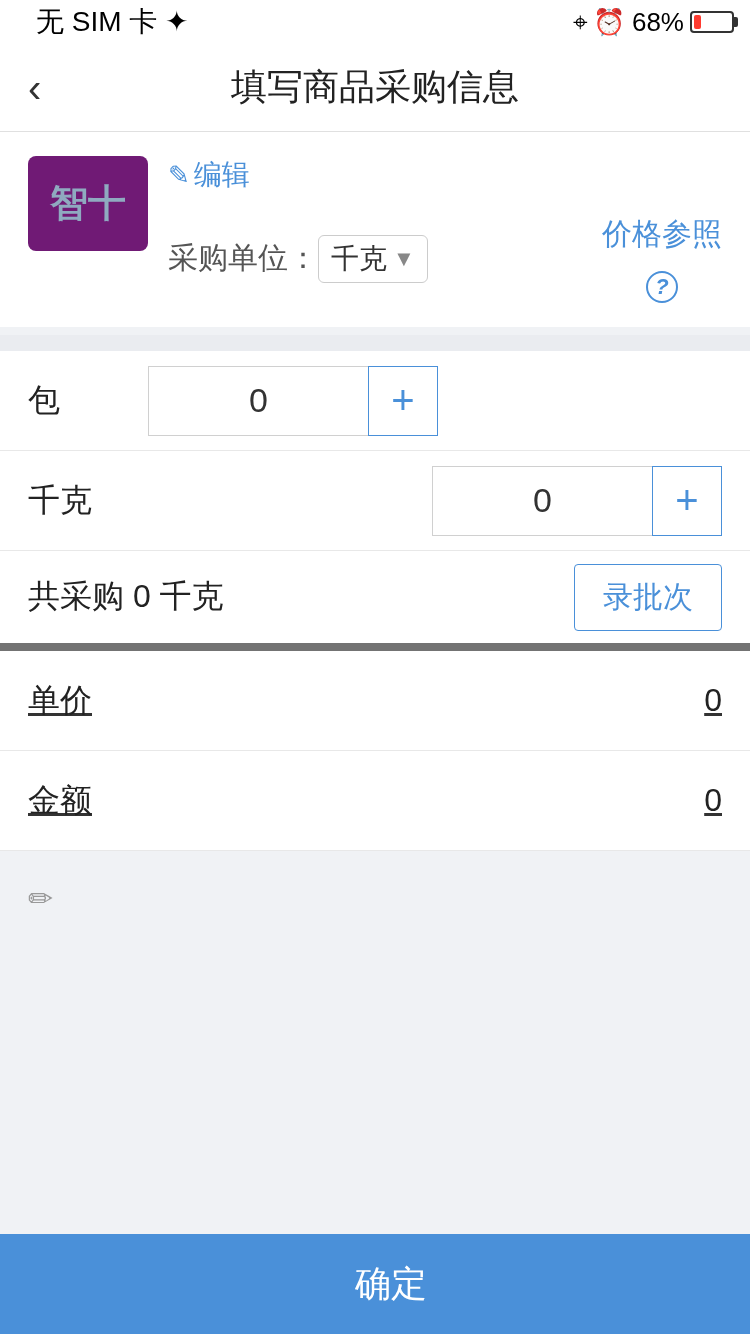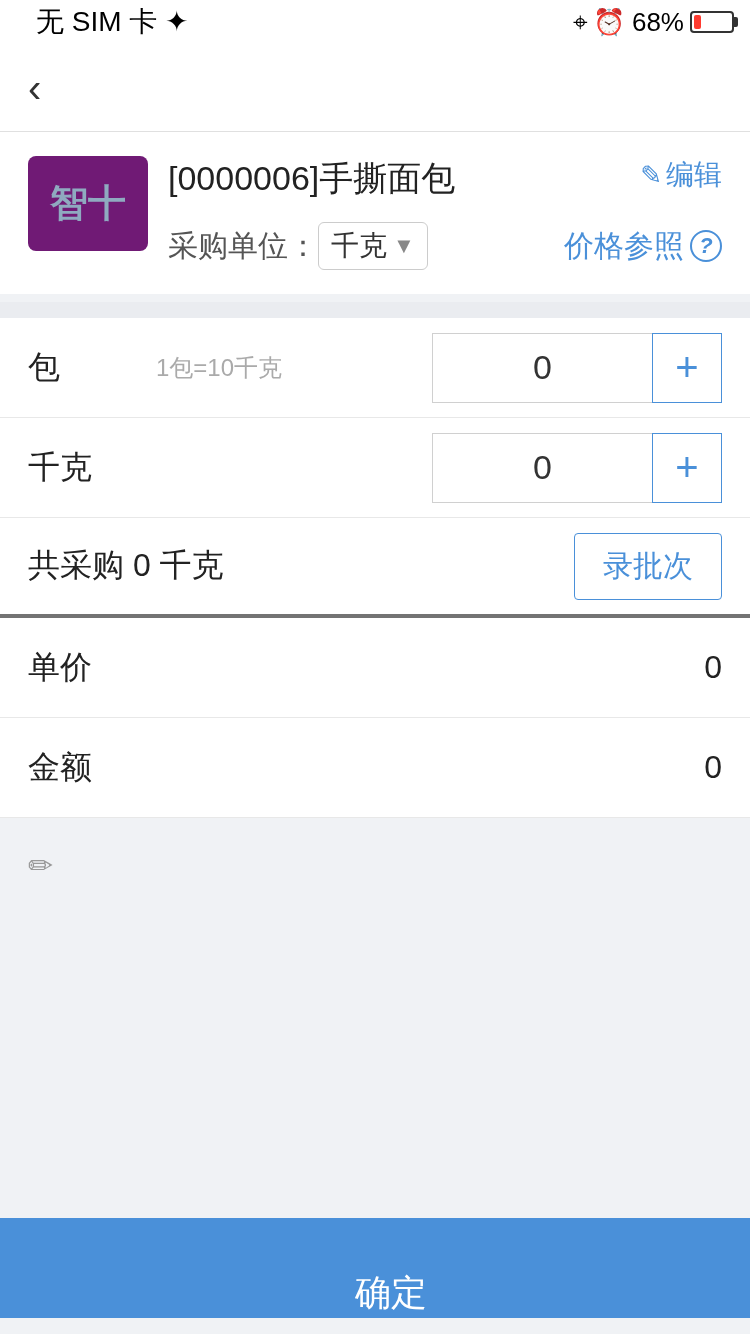"填写商品采购信息" div.nav-title { html: none -> <div>填写商品采购信息</div> }
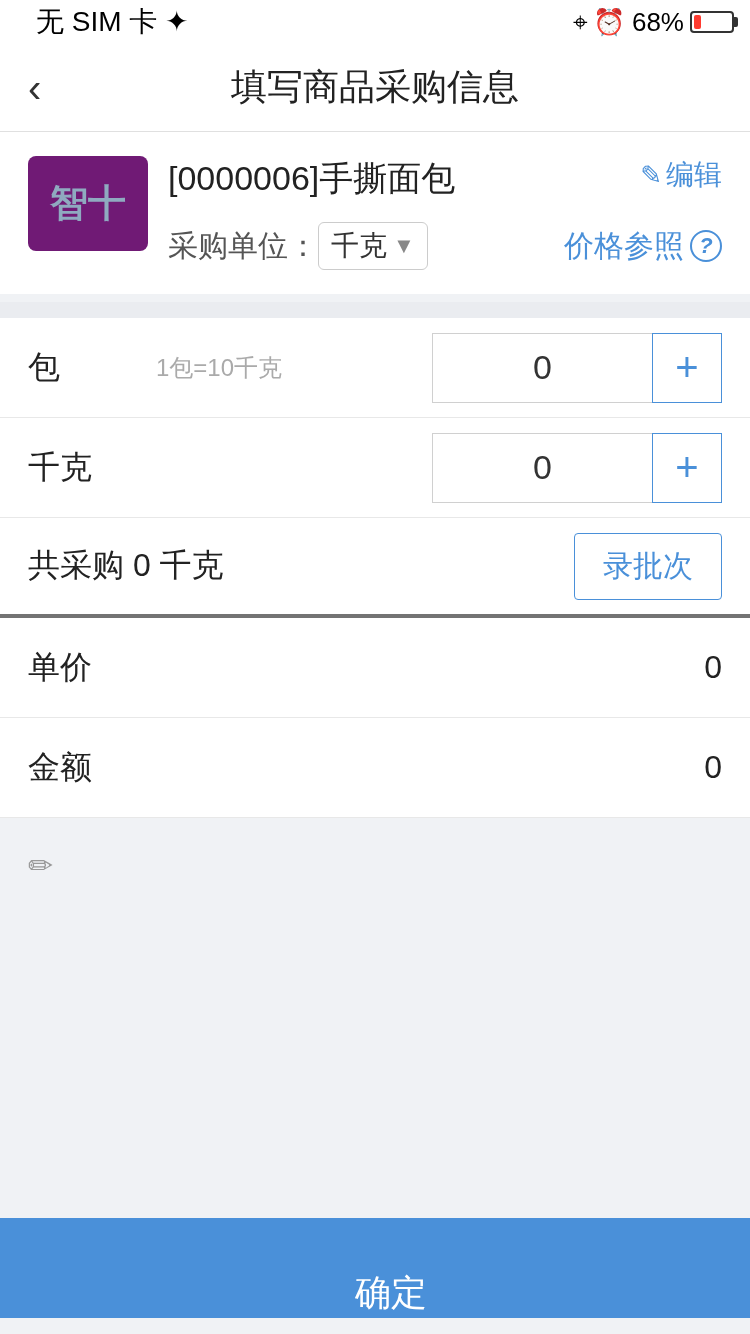"[0000006]手撕面包" div.product-name { html: <div>[0000006]手撕面包</div> -> none }
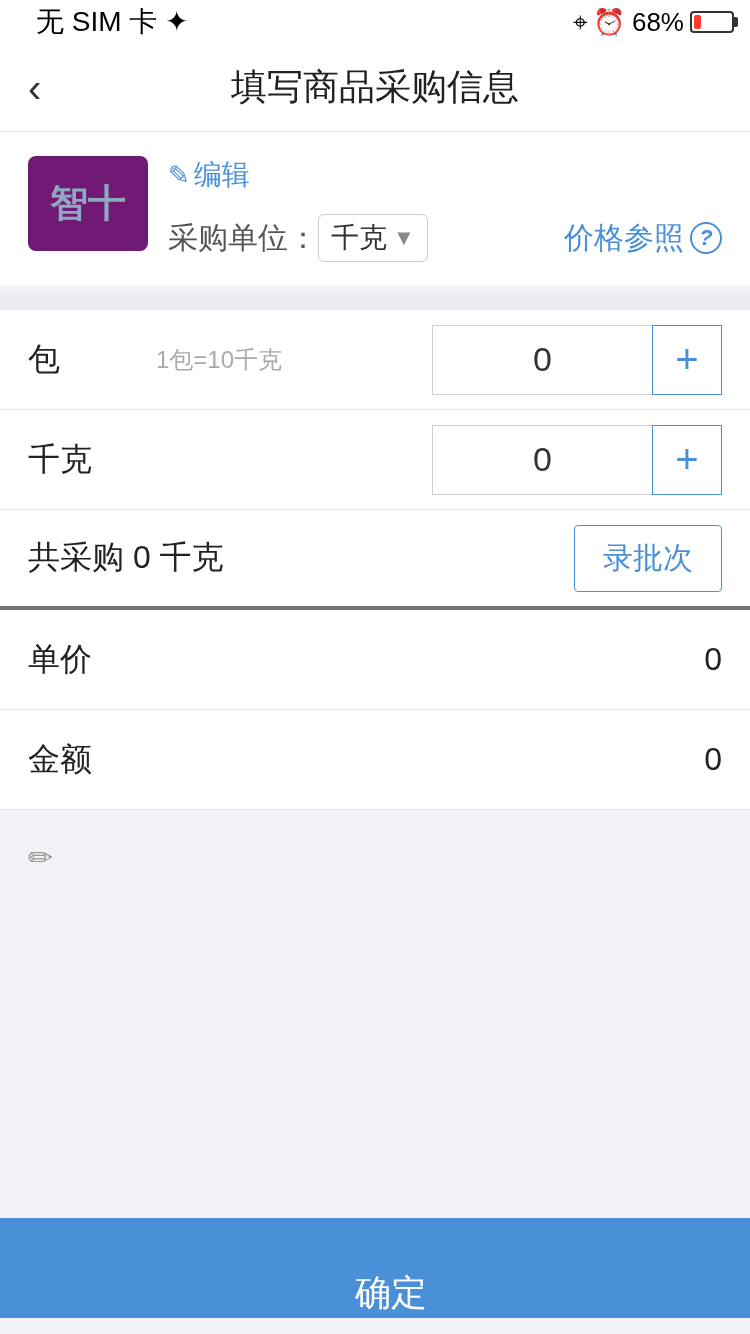"价格参照" .price-ref { flex-direction: none -> column; gap: 6px -> 16px }
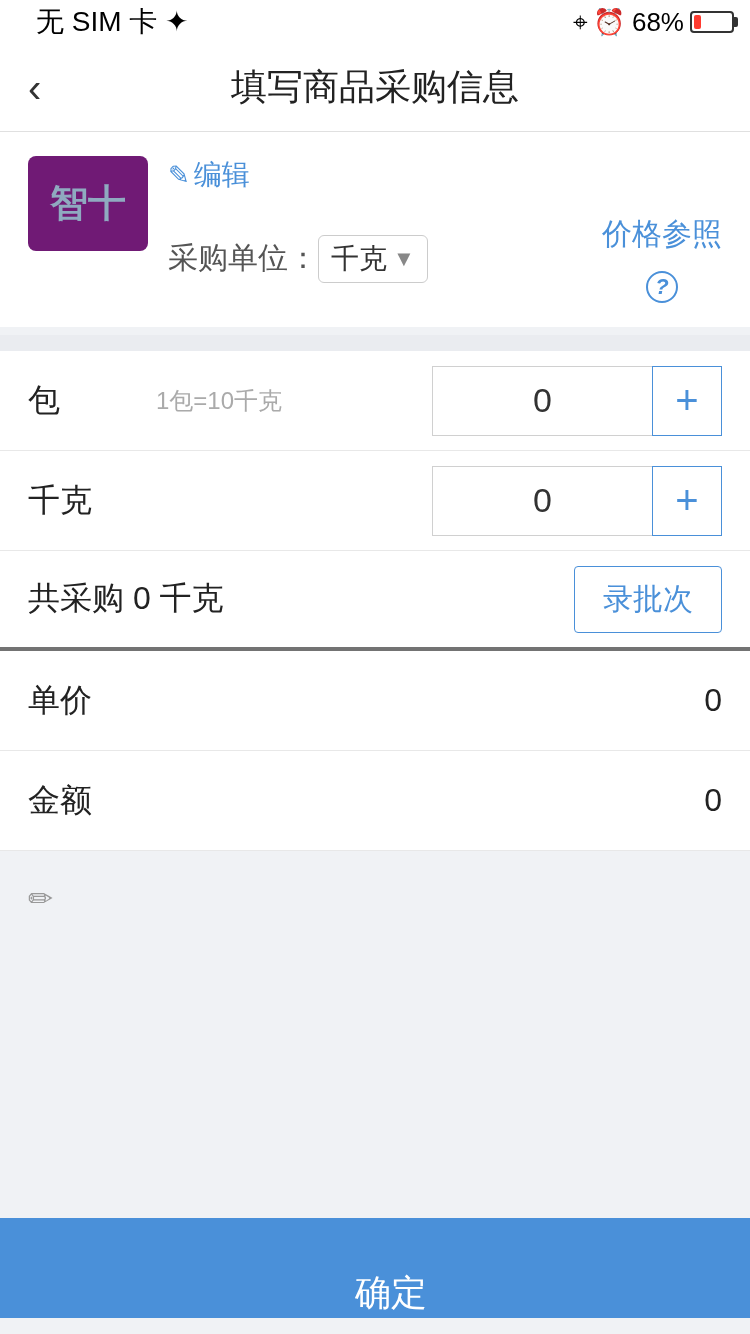"1包=10千克" span.input-row-sub { html: <span>1包=10千克</span> -> none }
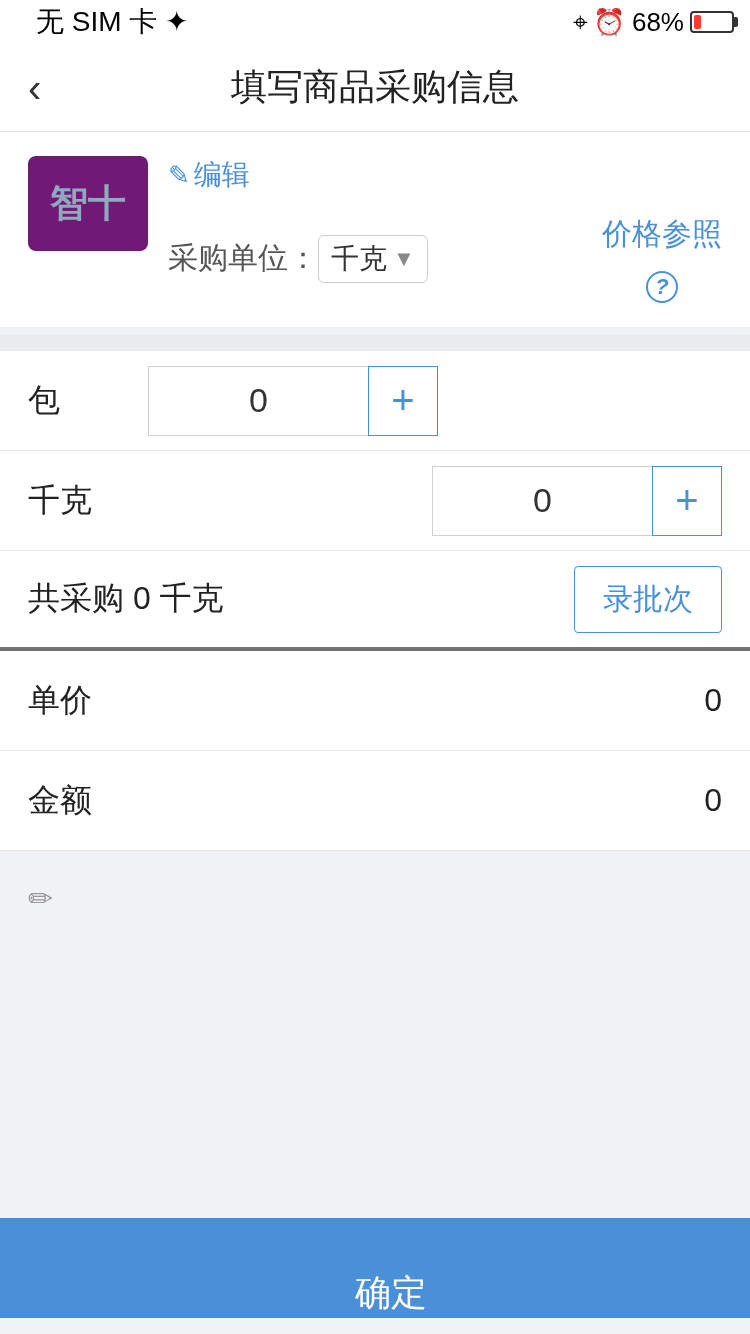"共采购 0 千克" .summary-row { border-bottom: 4px solid #737373 -> 8px solid #737373 }
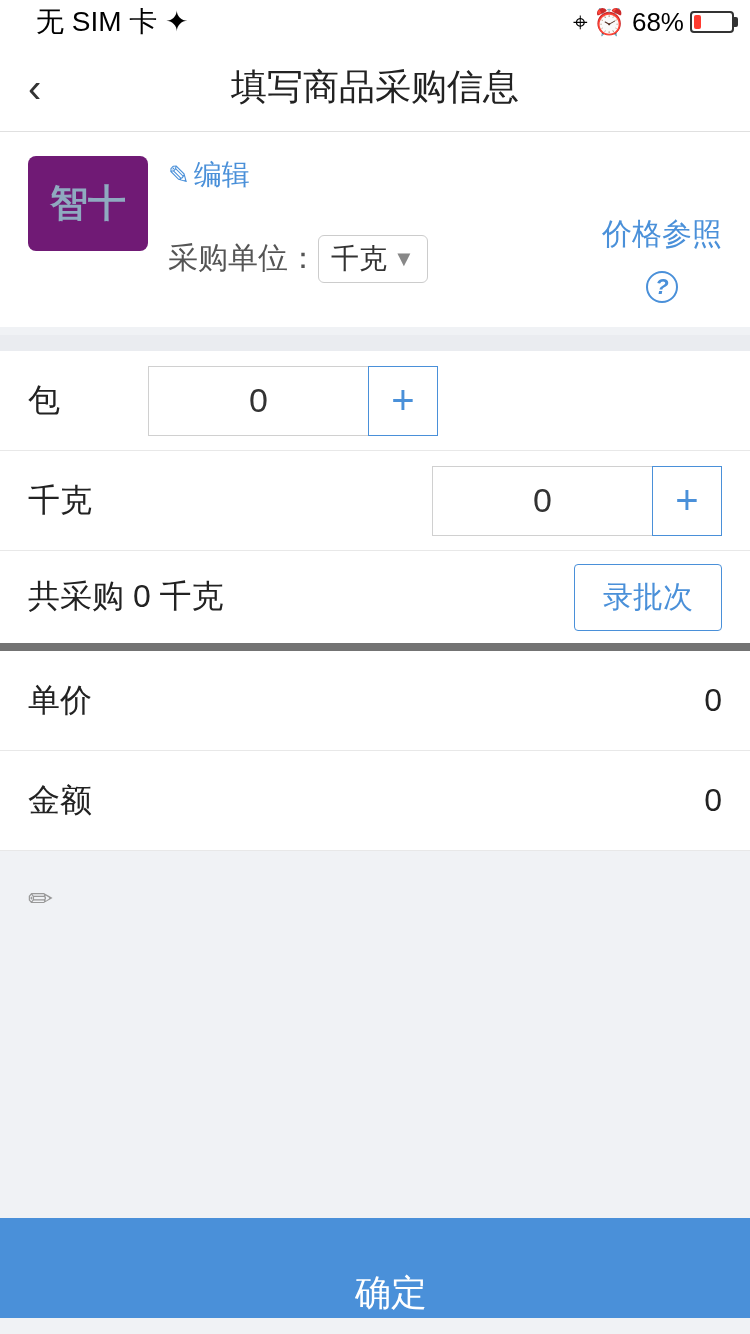"单价" .detail-row { text-decoration: none -> underline }
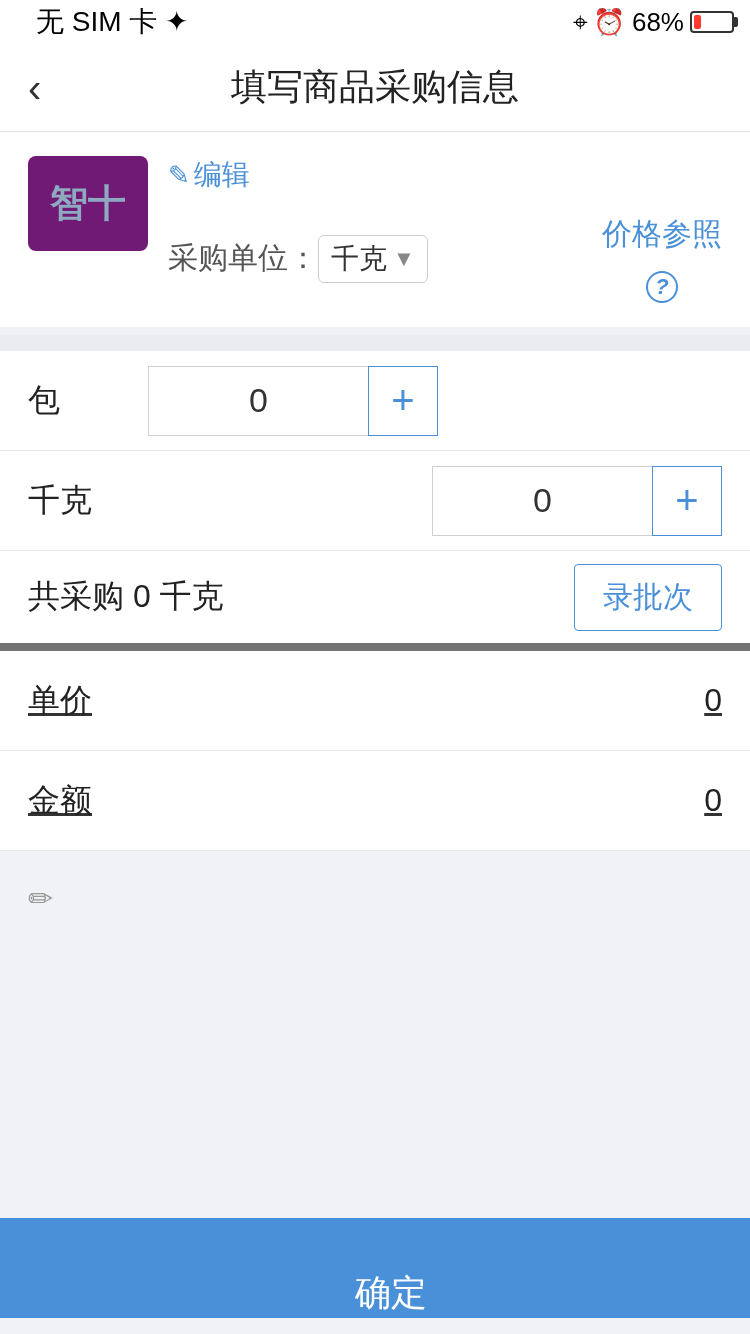"确定" .confirm-btn-bar { align-items: flex-end -> center; bottom: 16px -> 0 }
